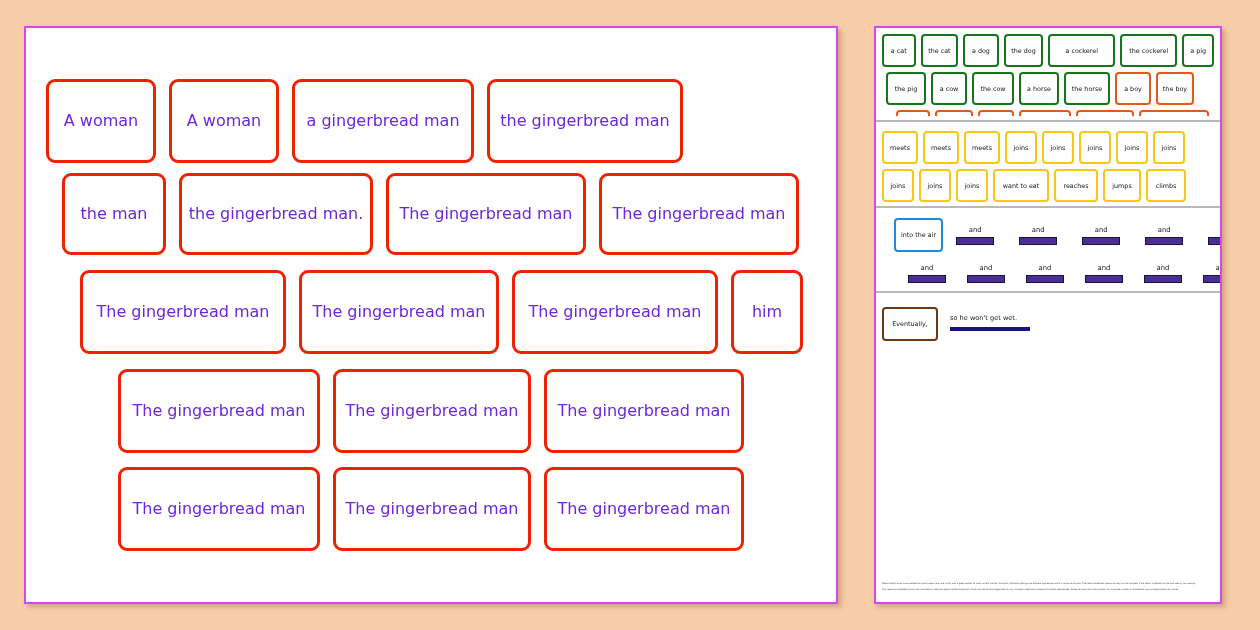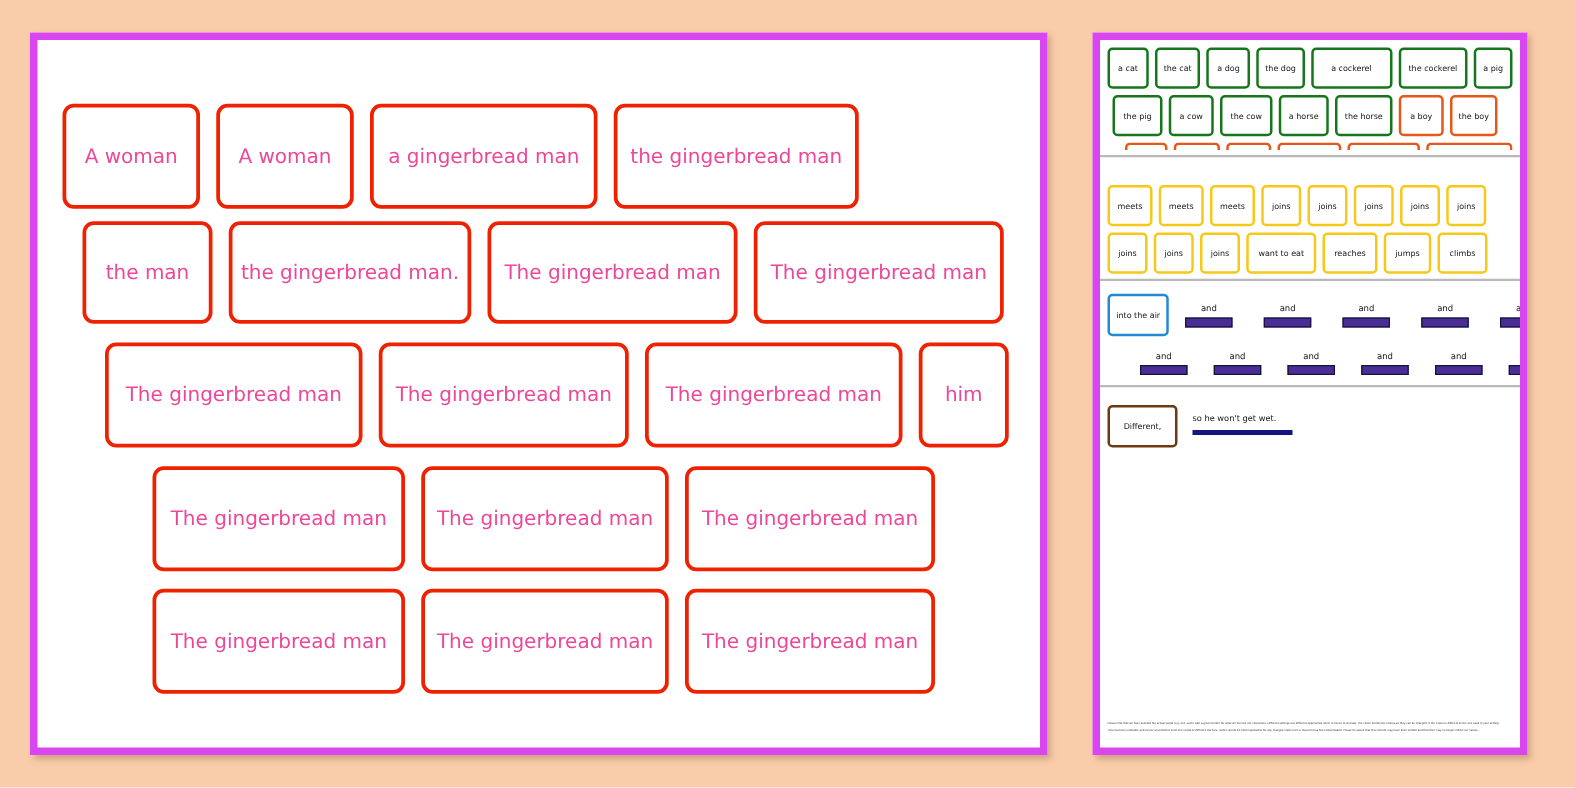"a cat" .page { border: 6px solid #d946ef -> 2px solid #d946ef }
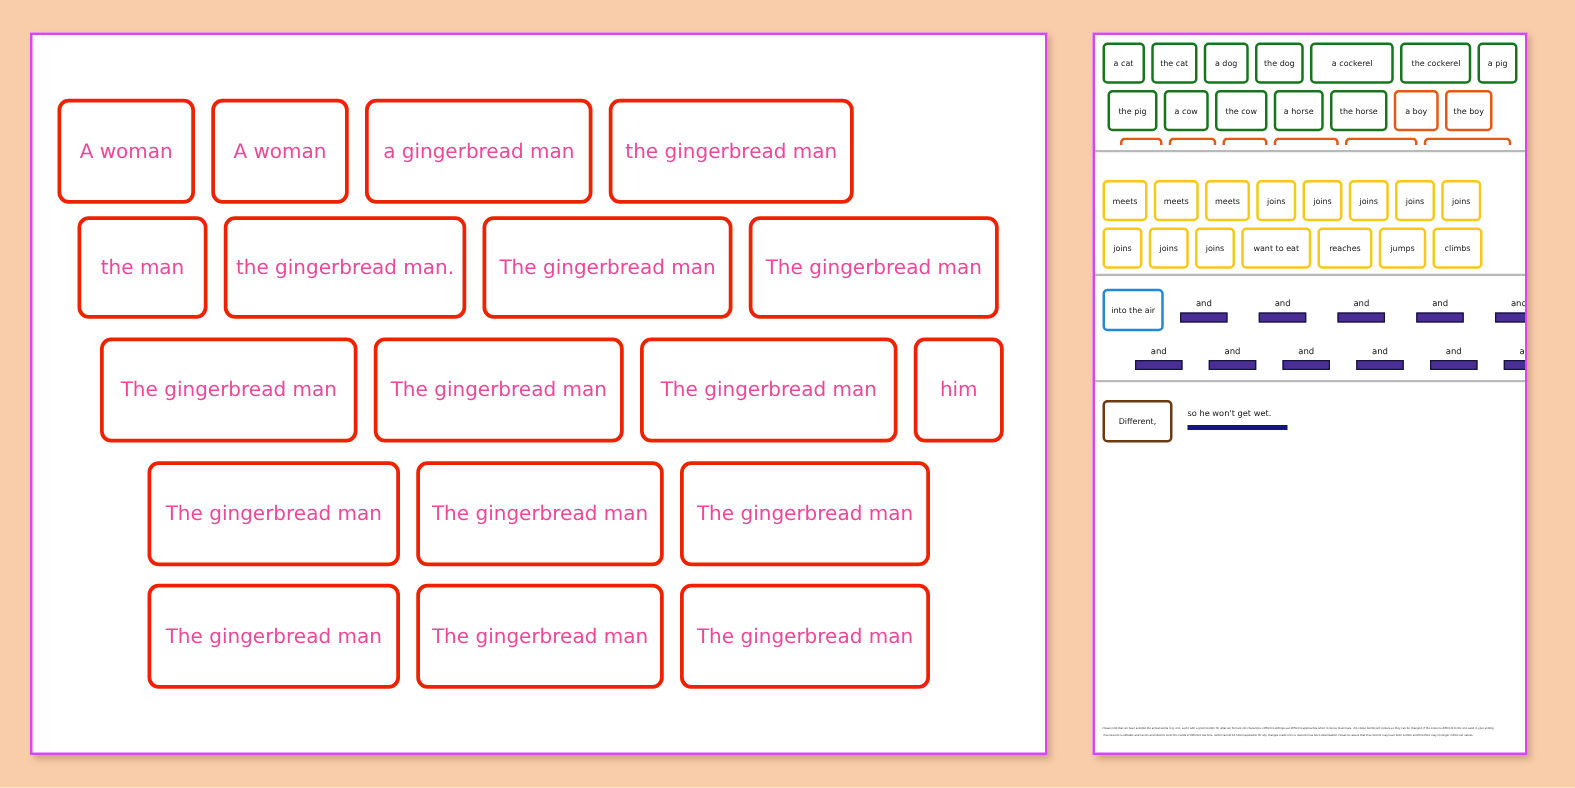"A woman" .card { color: #ec4899 -> #6d28d9 }
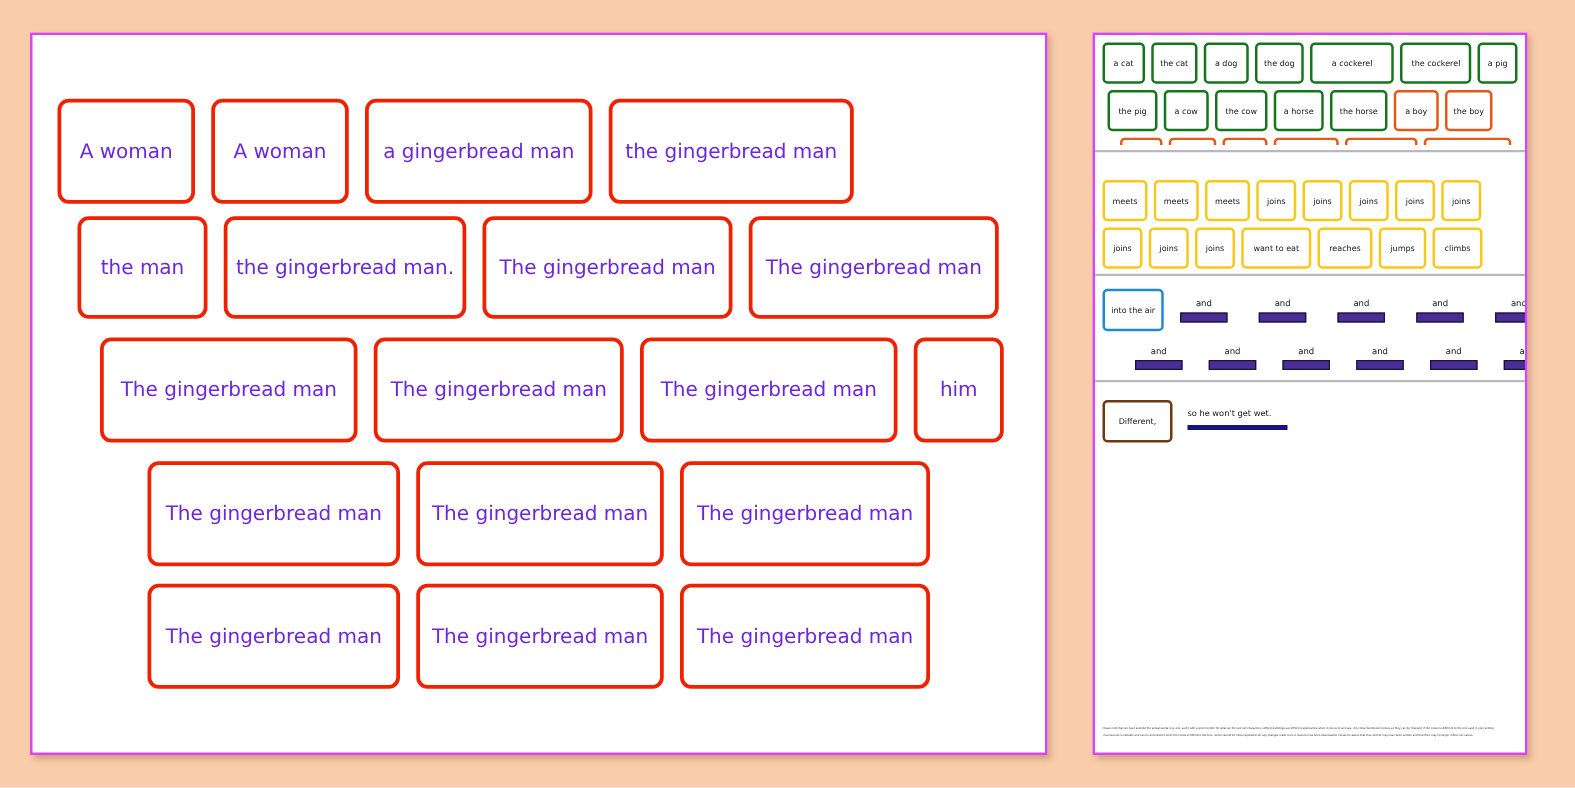"meets" div.rsection { padding-top: 22px -> 9px }
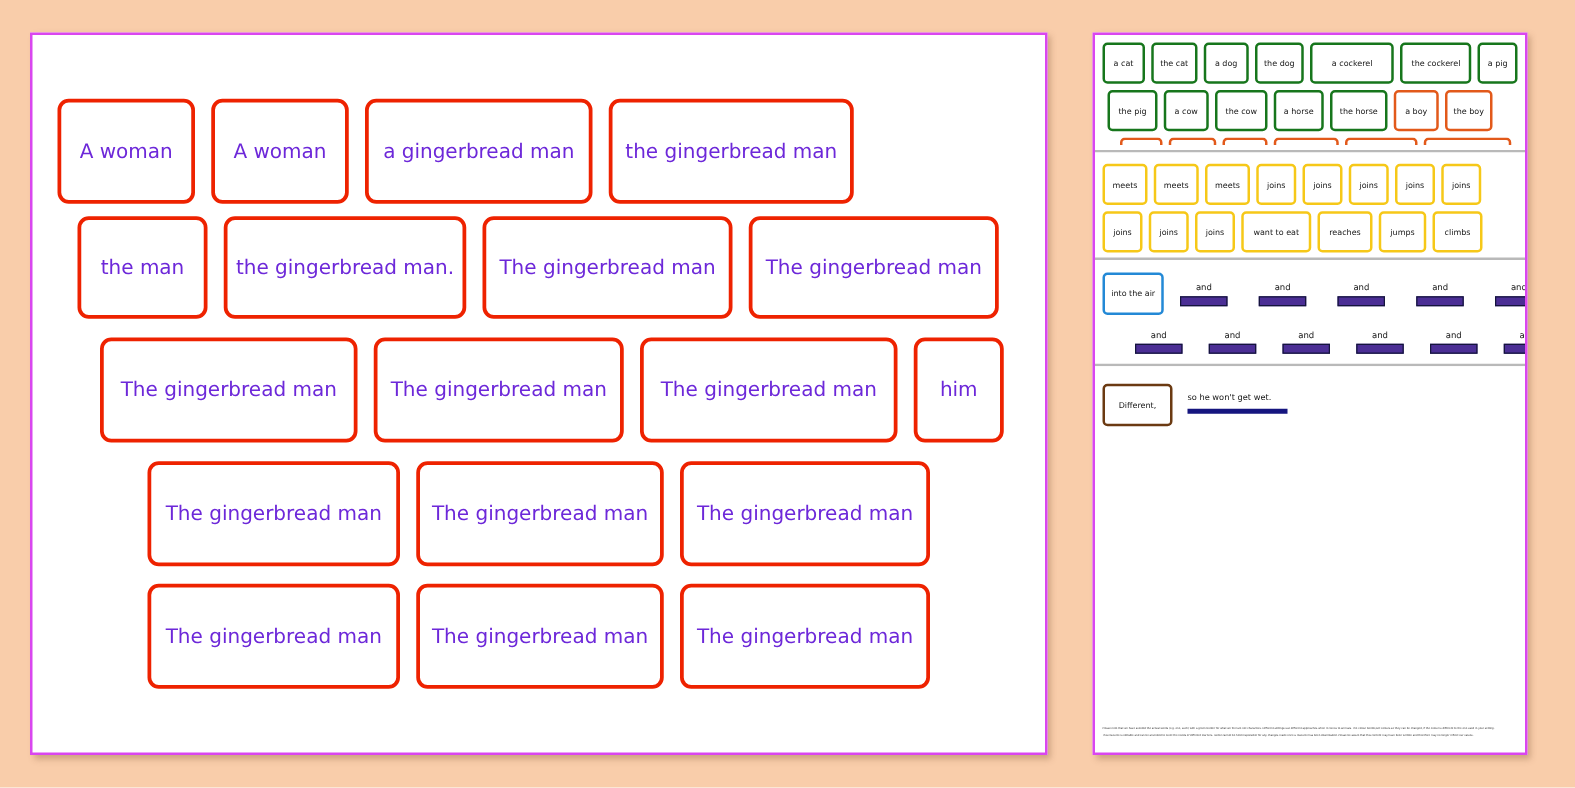"into the air" .minicard.blue { margin-left: none -> 12px }
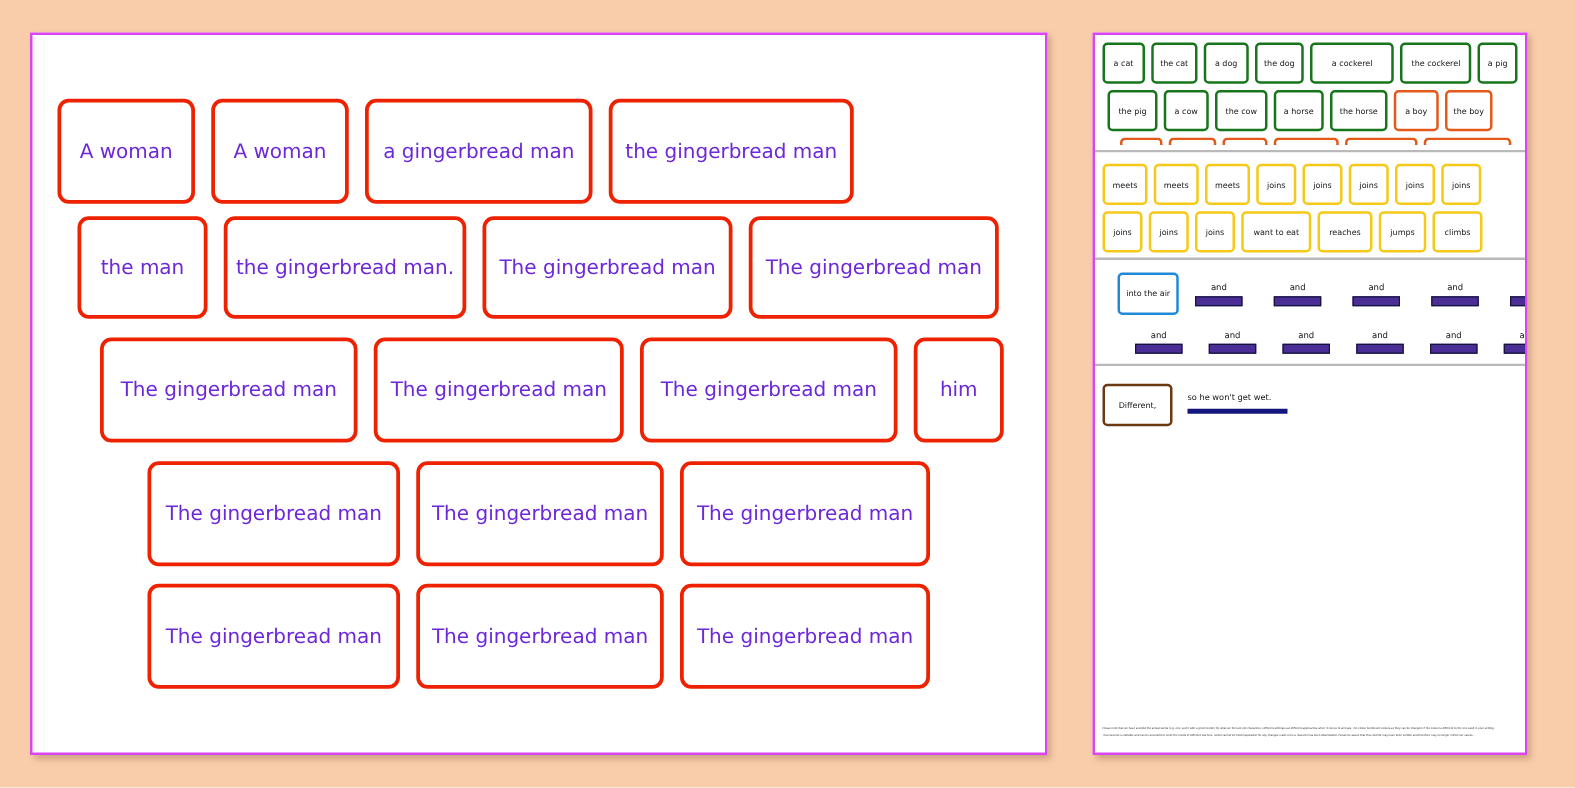"Different," div.minicard { text: Different -> Eventually }
